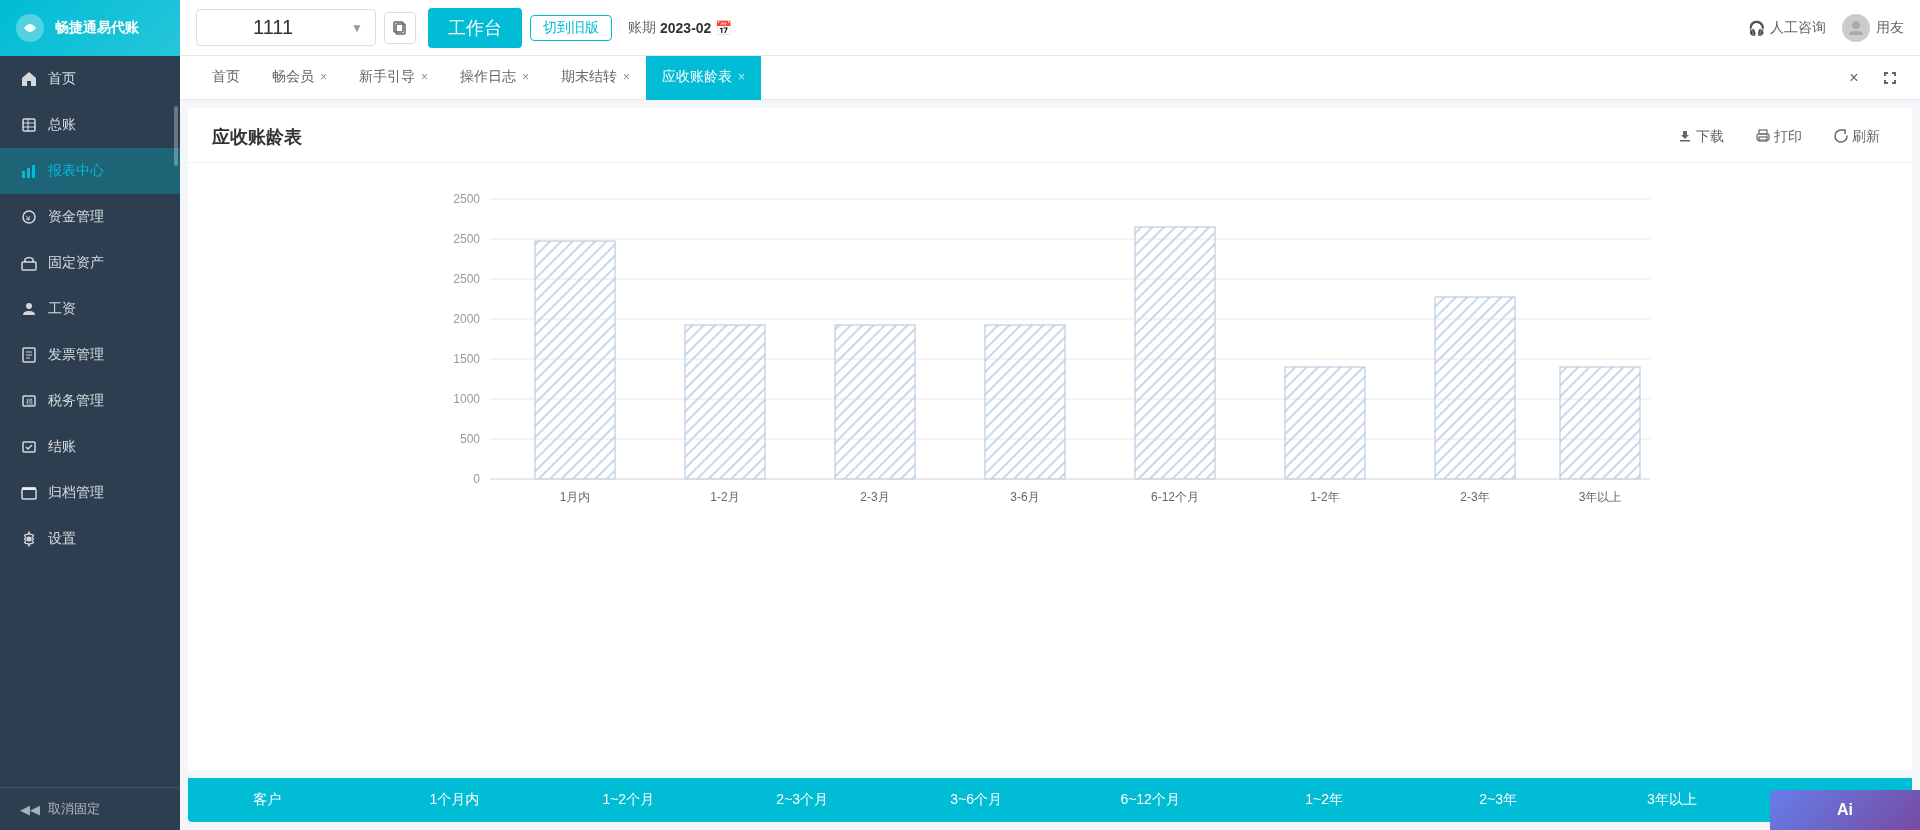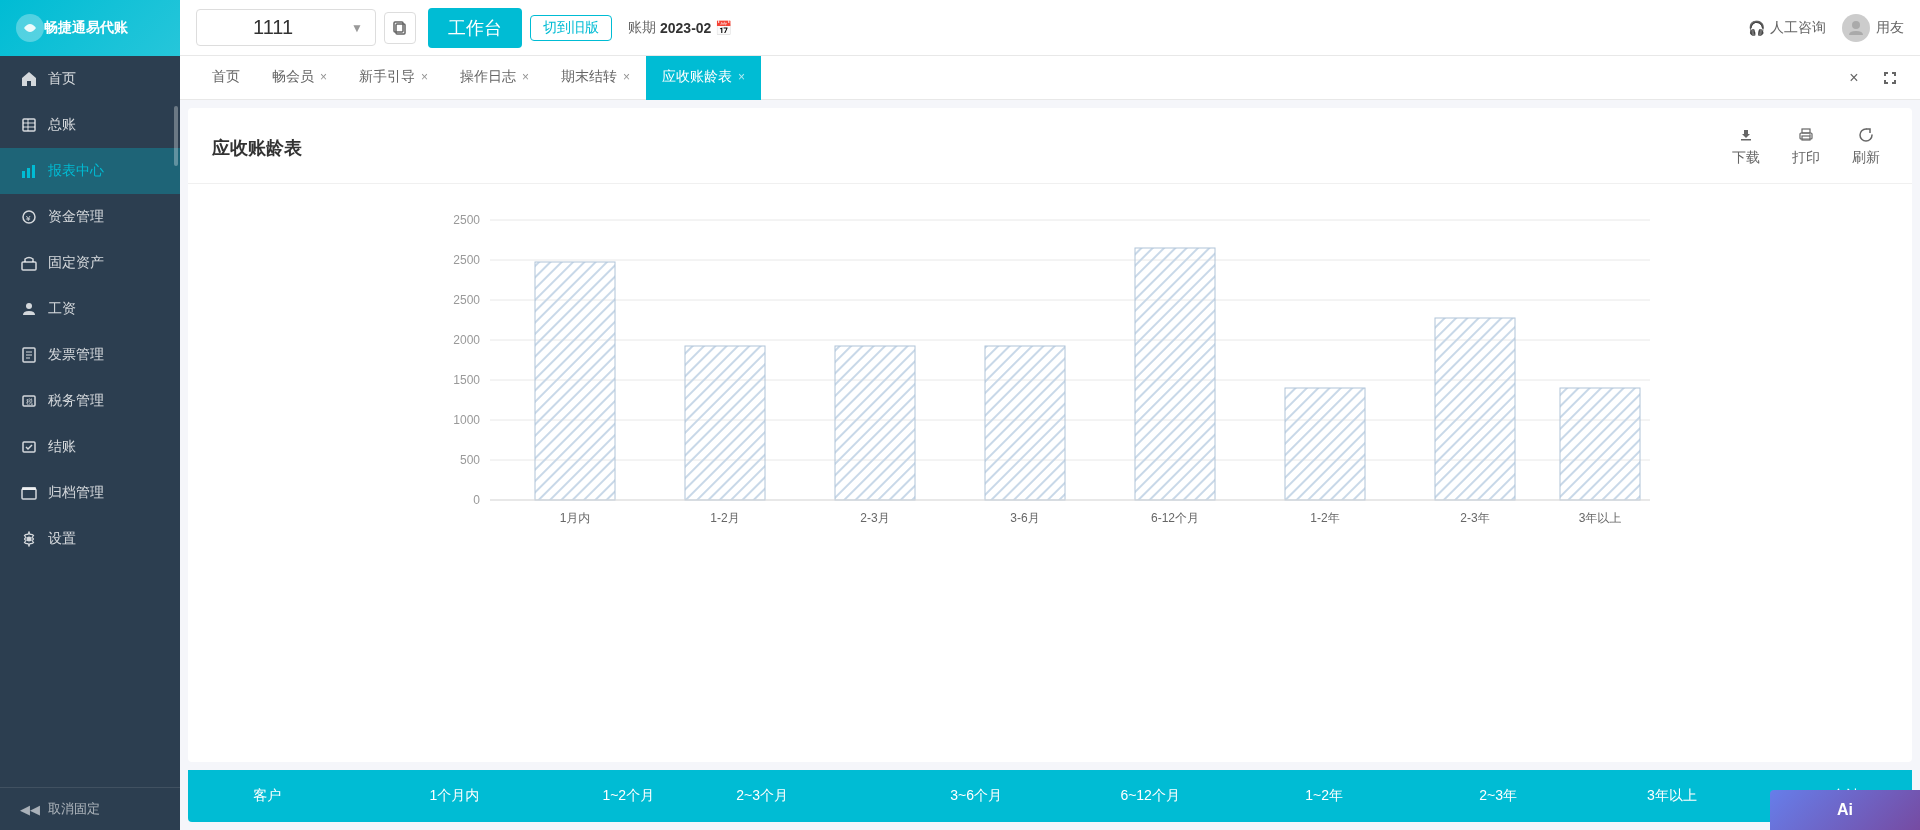"畅捷通易代账" .logo-area { gap: 0 -> 11px }
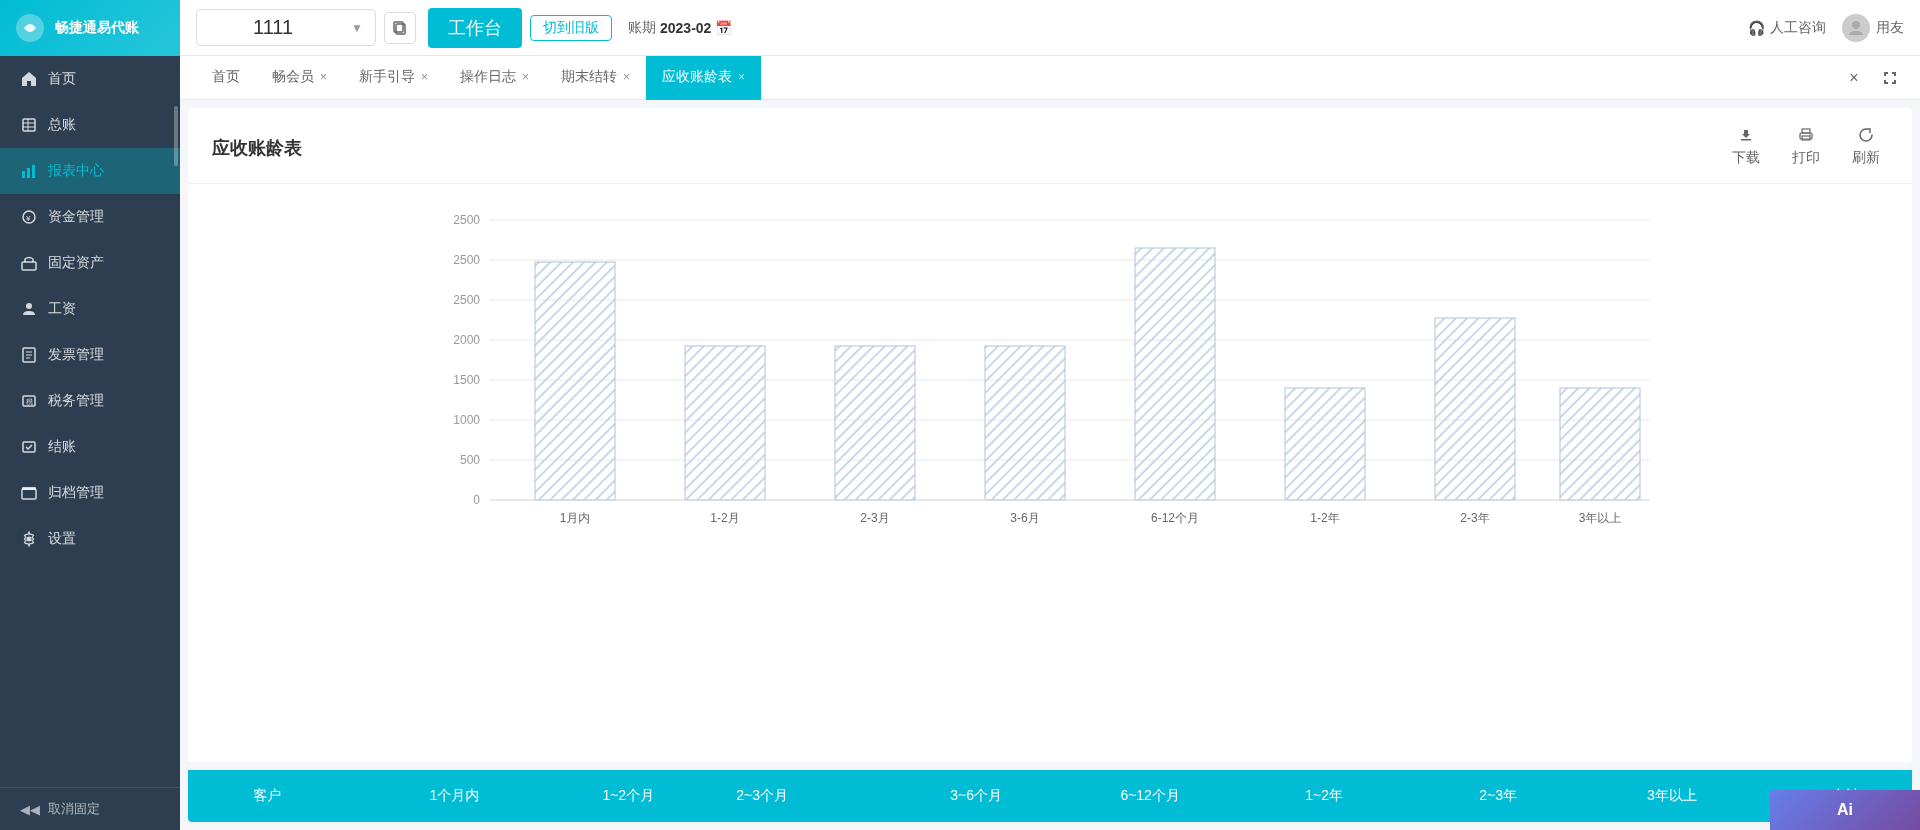"下载" .action-btn { flex-direction: column -> none }
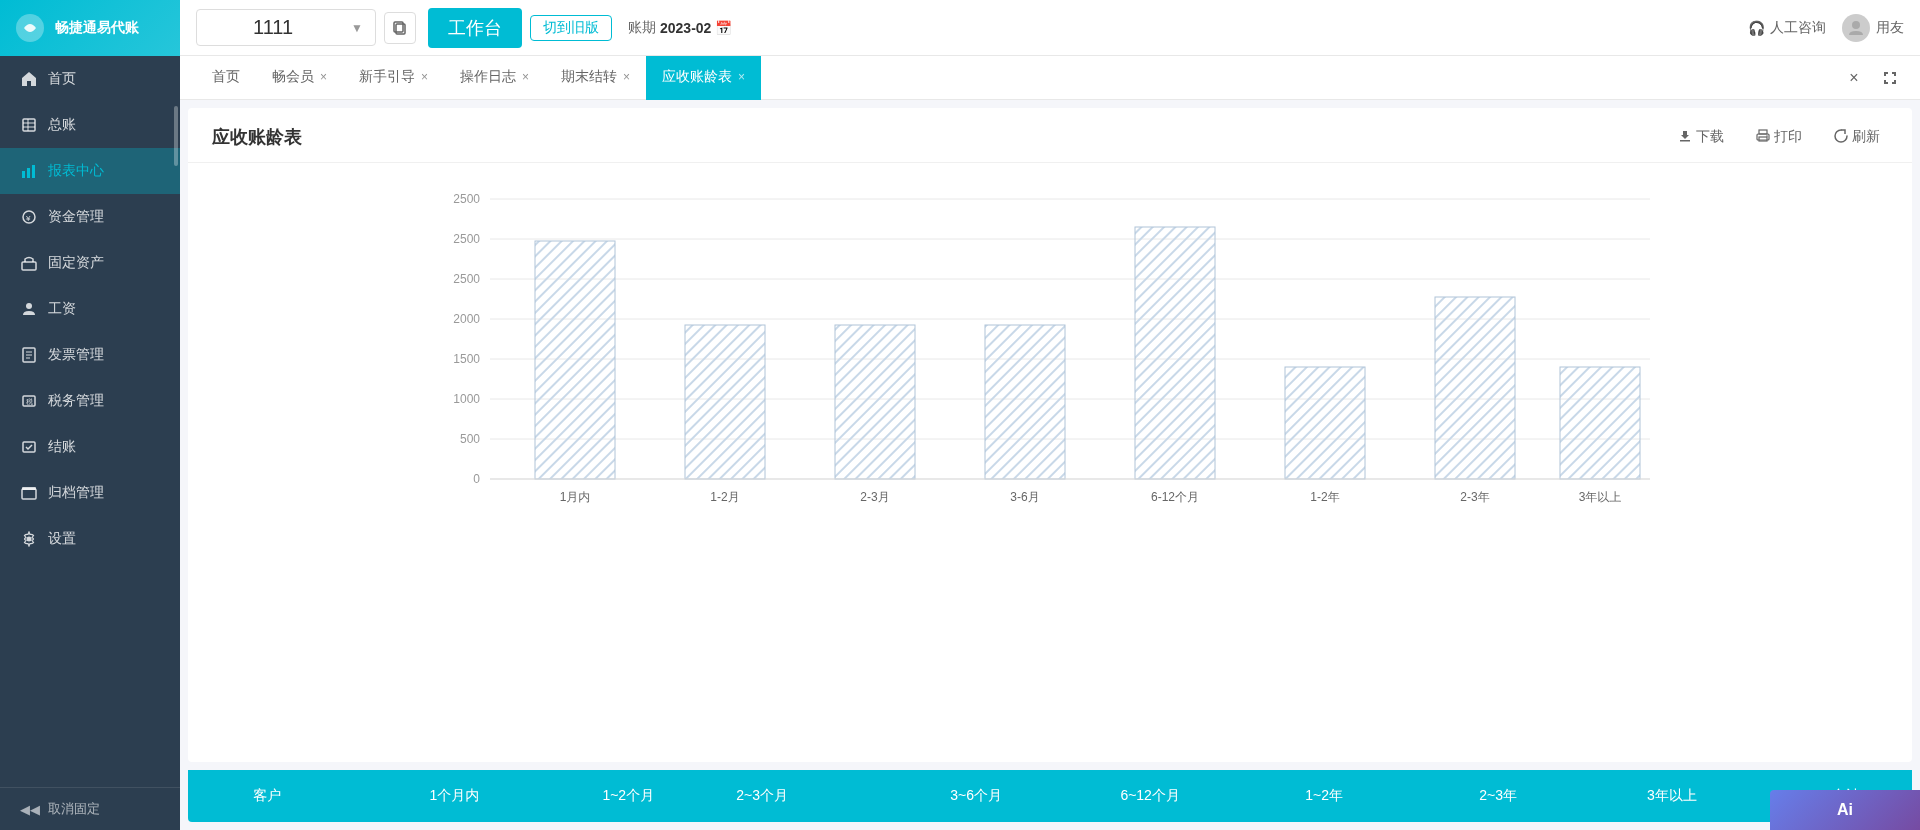"客户" div { height: 52px -> 44px }
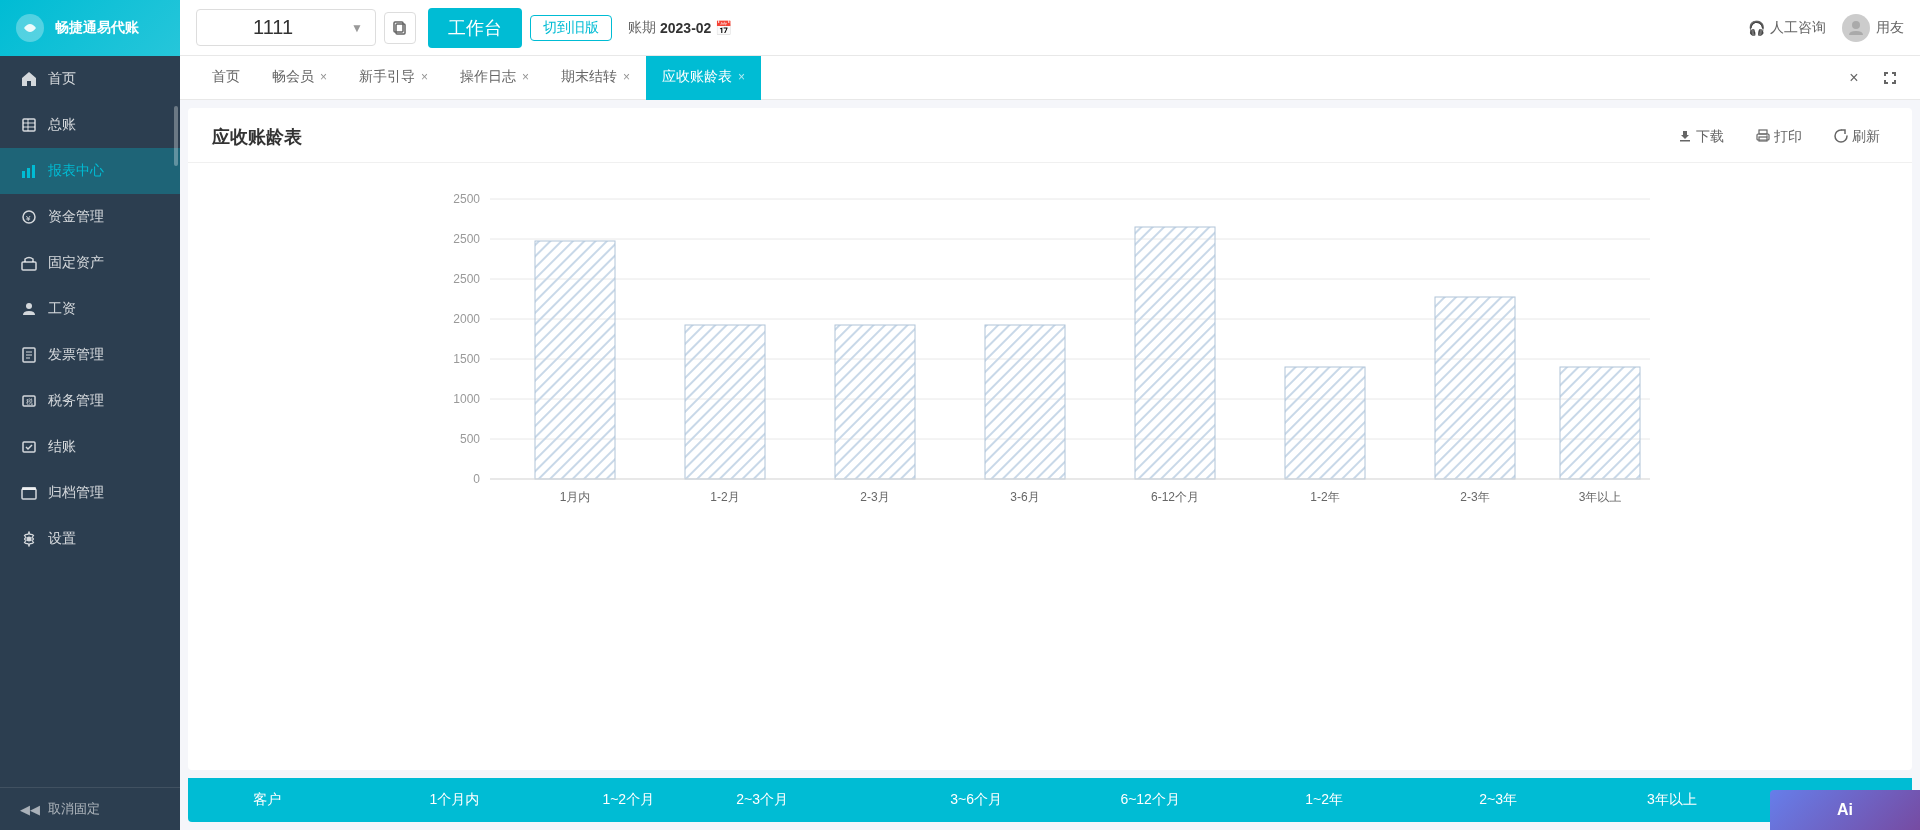"2~3个月" div { text-align: none -> center }
